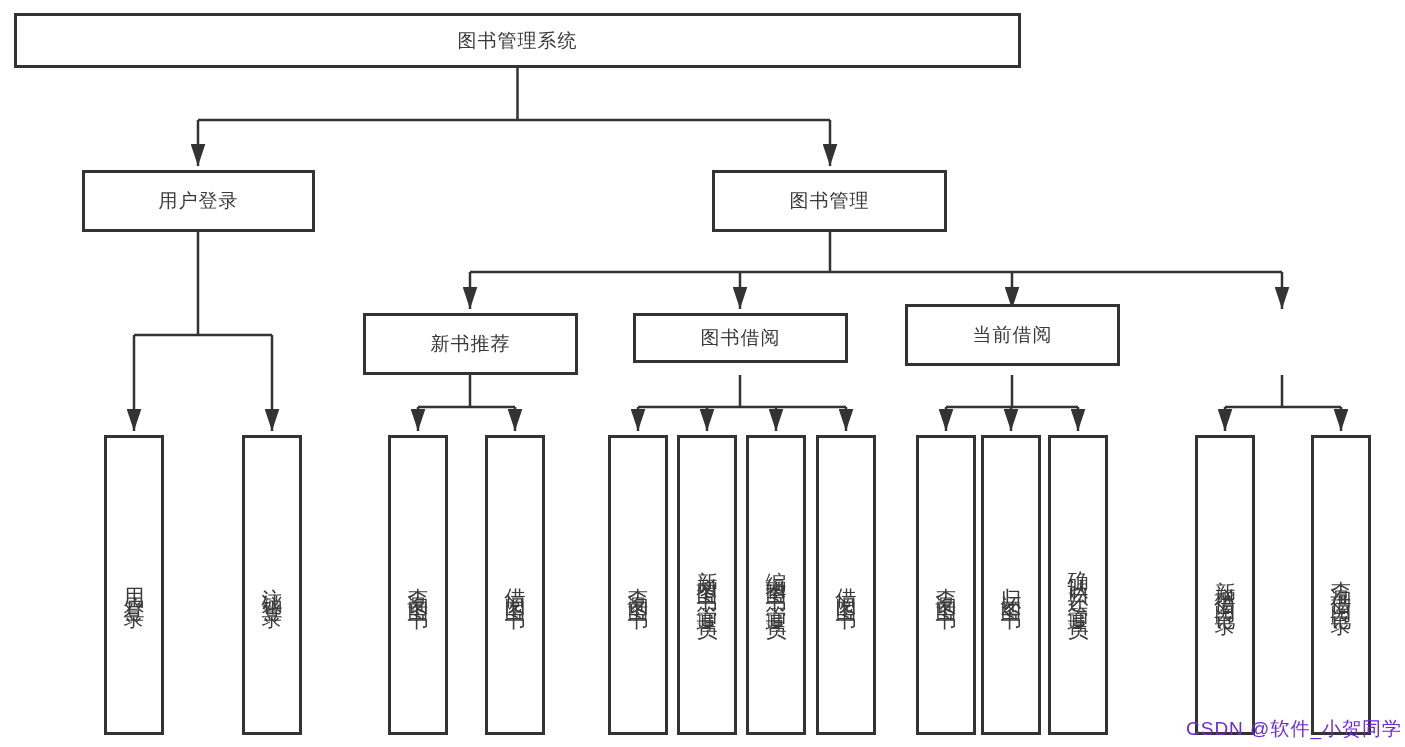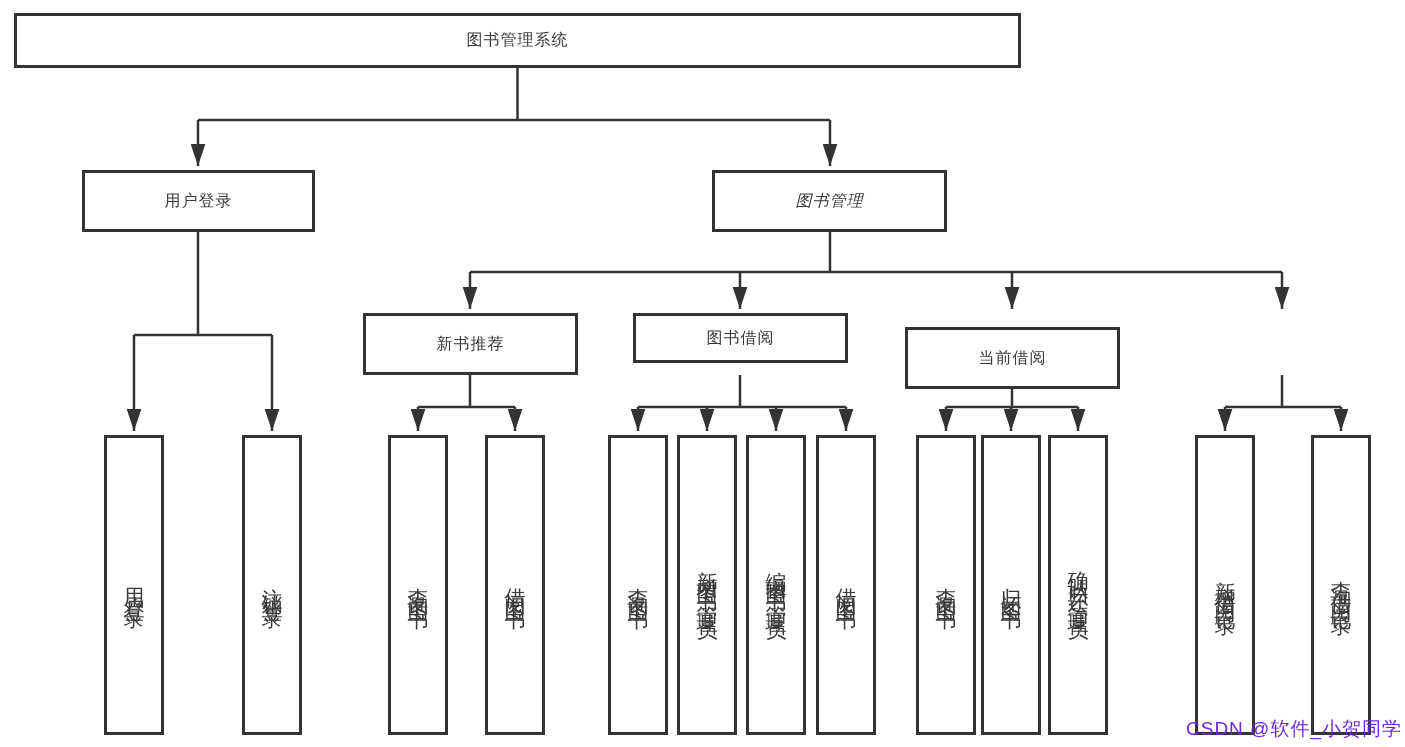"图书管理系统" .hbox { font-size: 16px -> 19px }
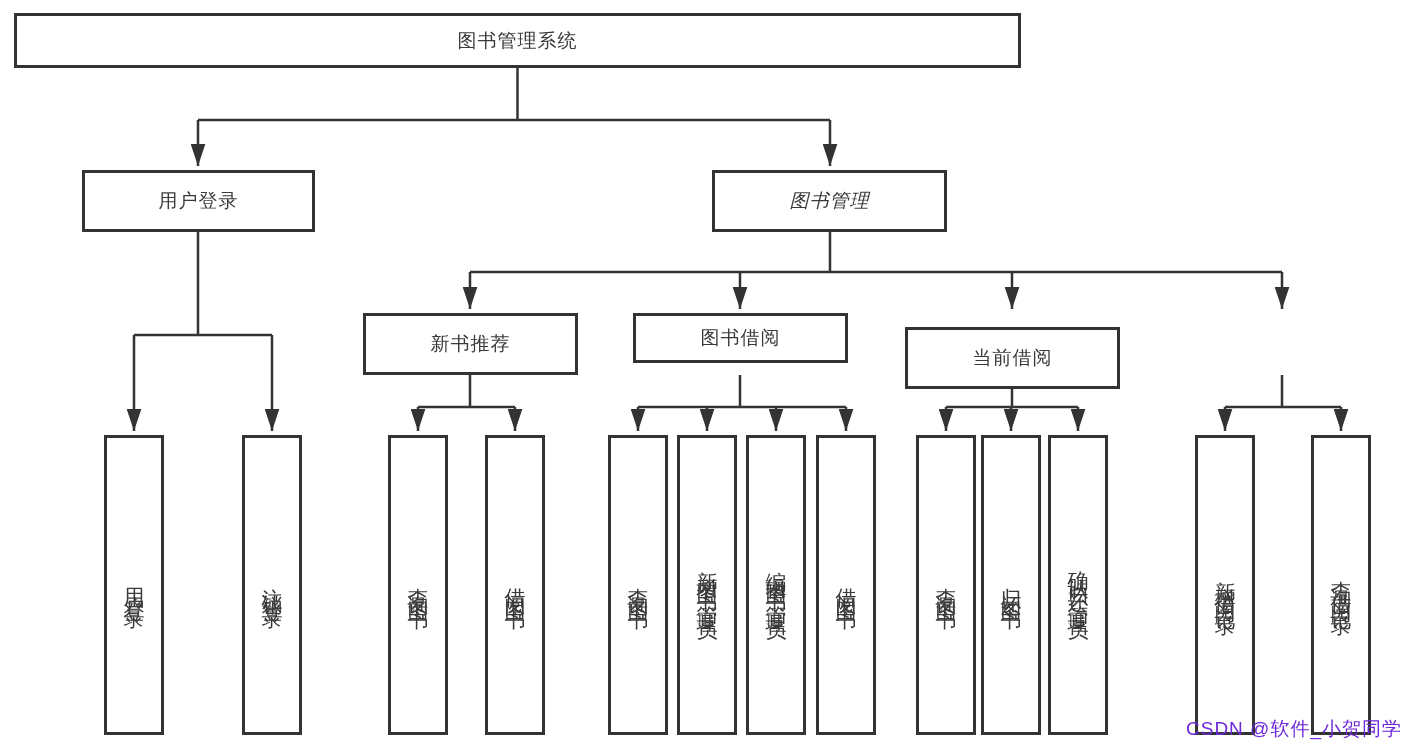"图书管理" div.box { font-style: italic -> none }
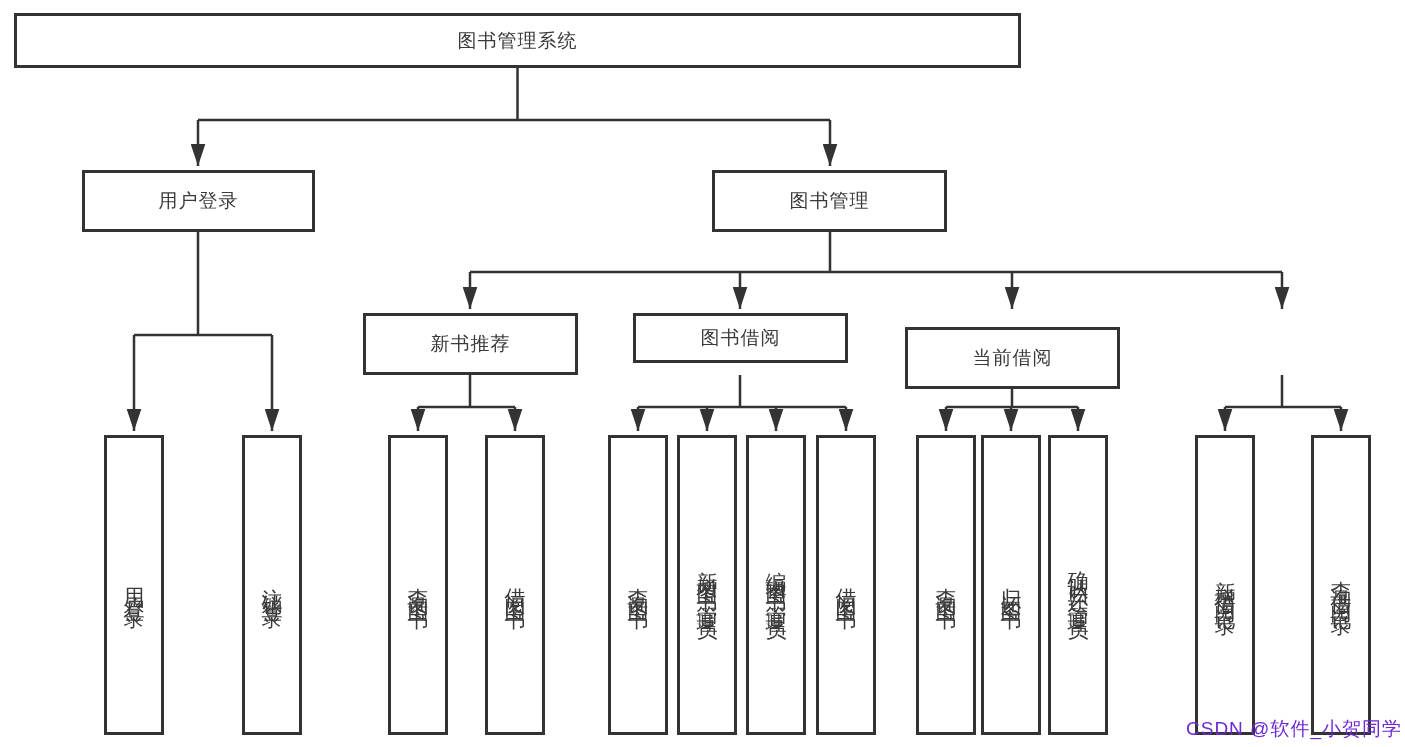"当前借阅" div.box { top: 327px -> 304px }
